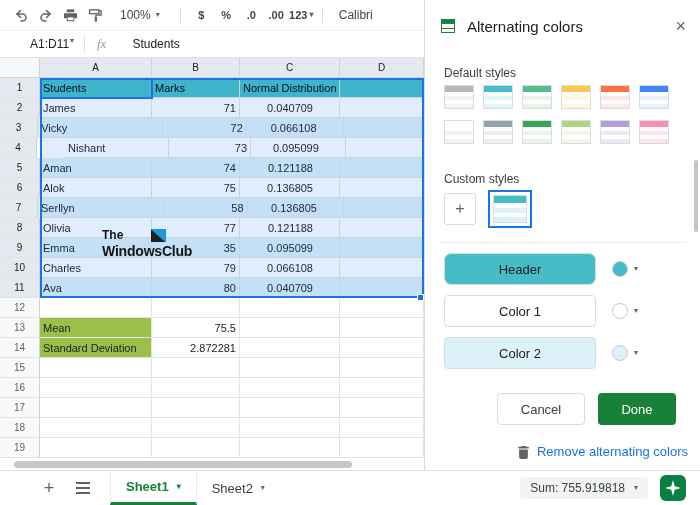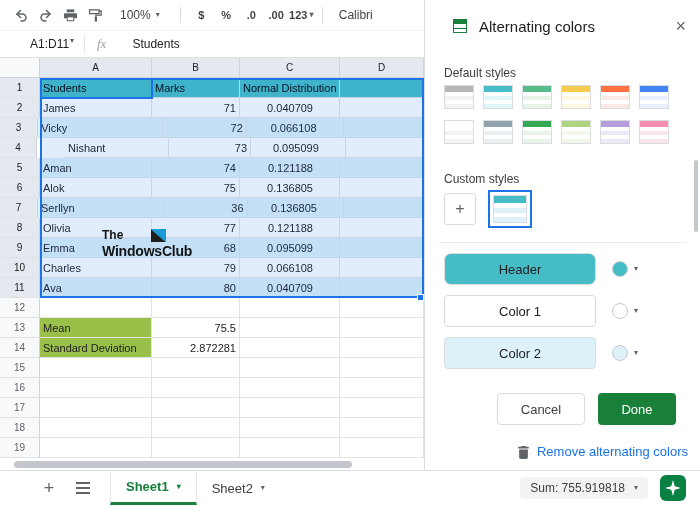"Alternating colors" .panel-header { left: 12px -> 0 }
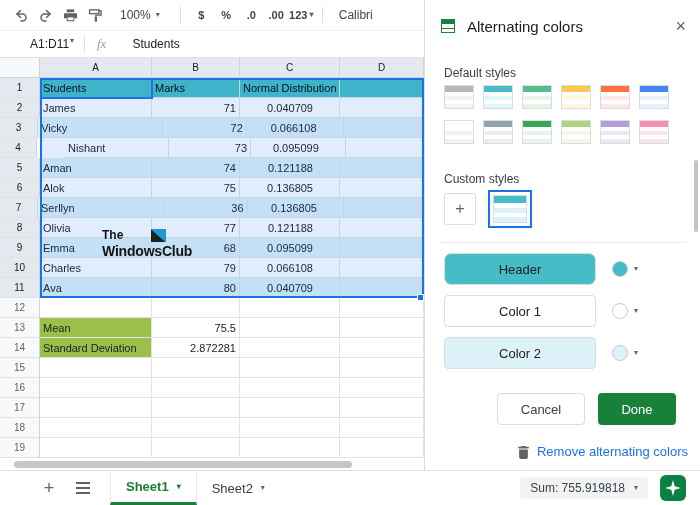"36" div.cell { text: 36 -> 58 }
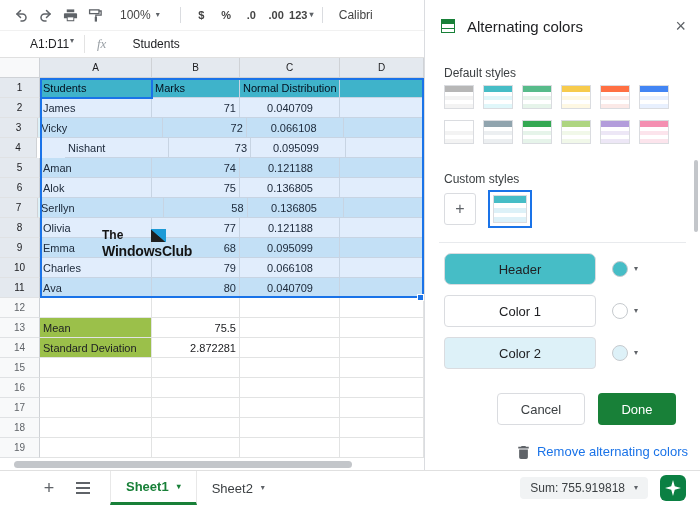"68" div.cell { text: 68 -> 35 }
